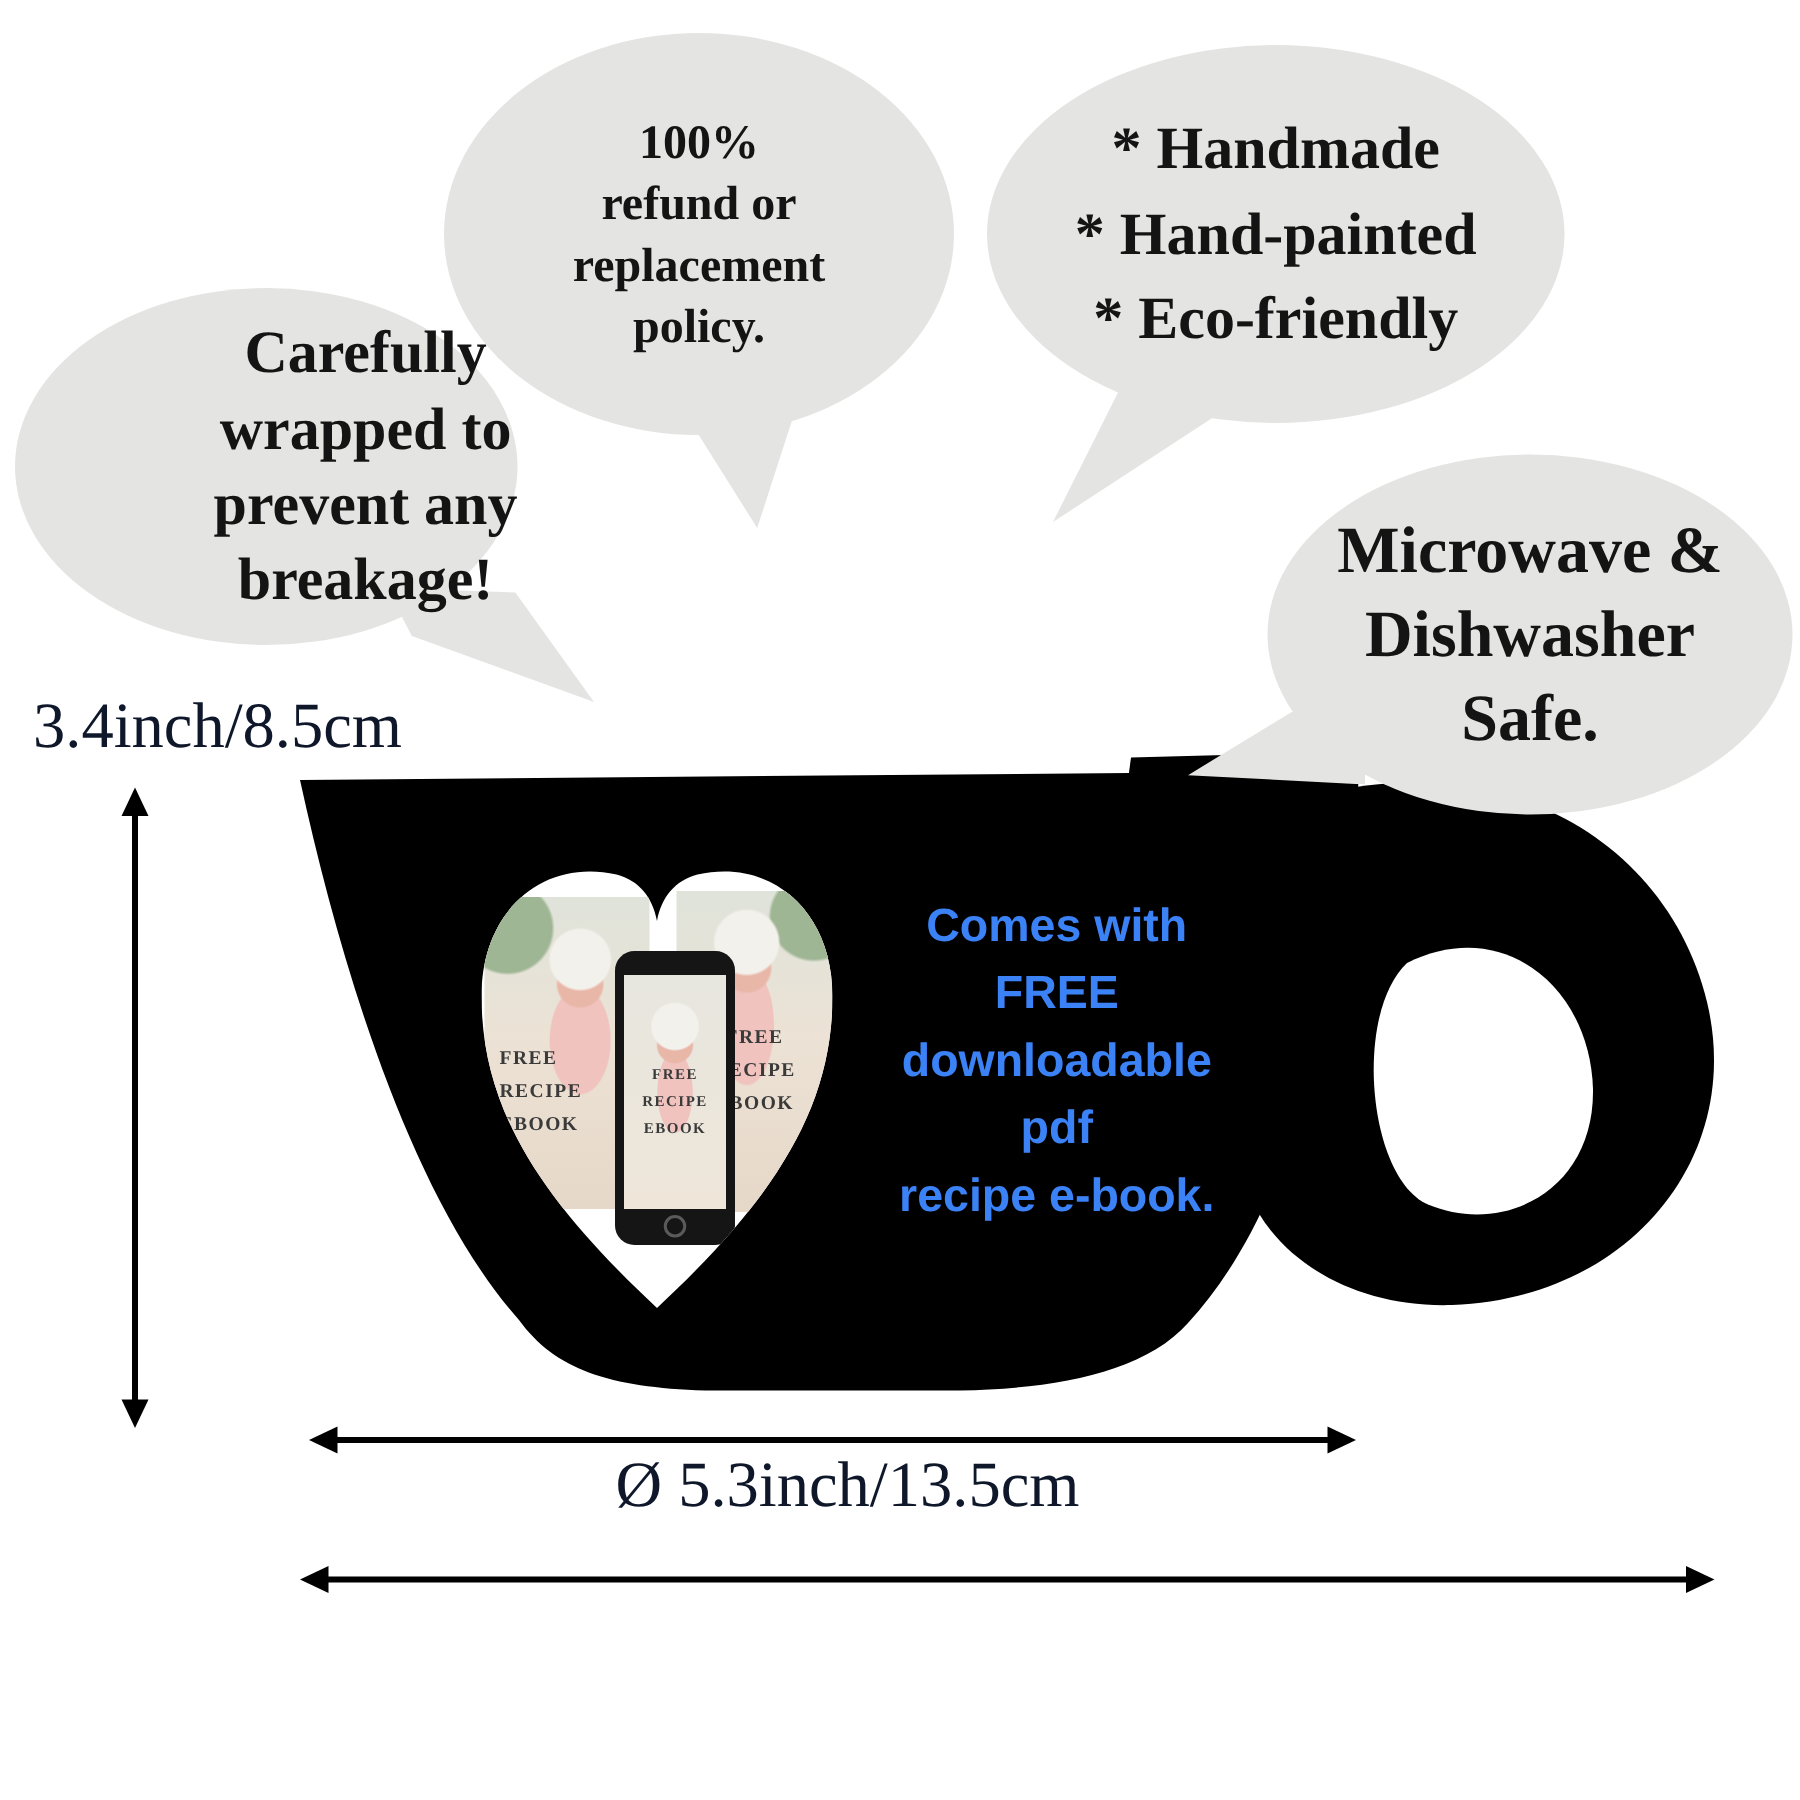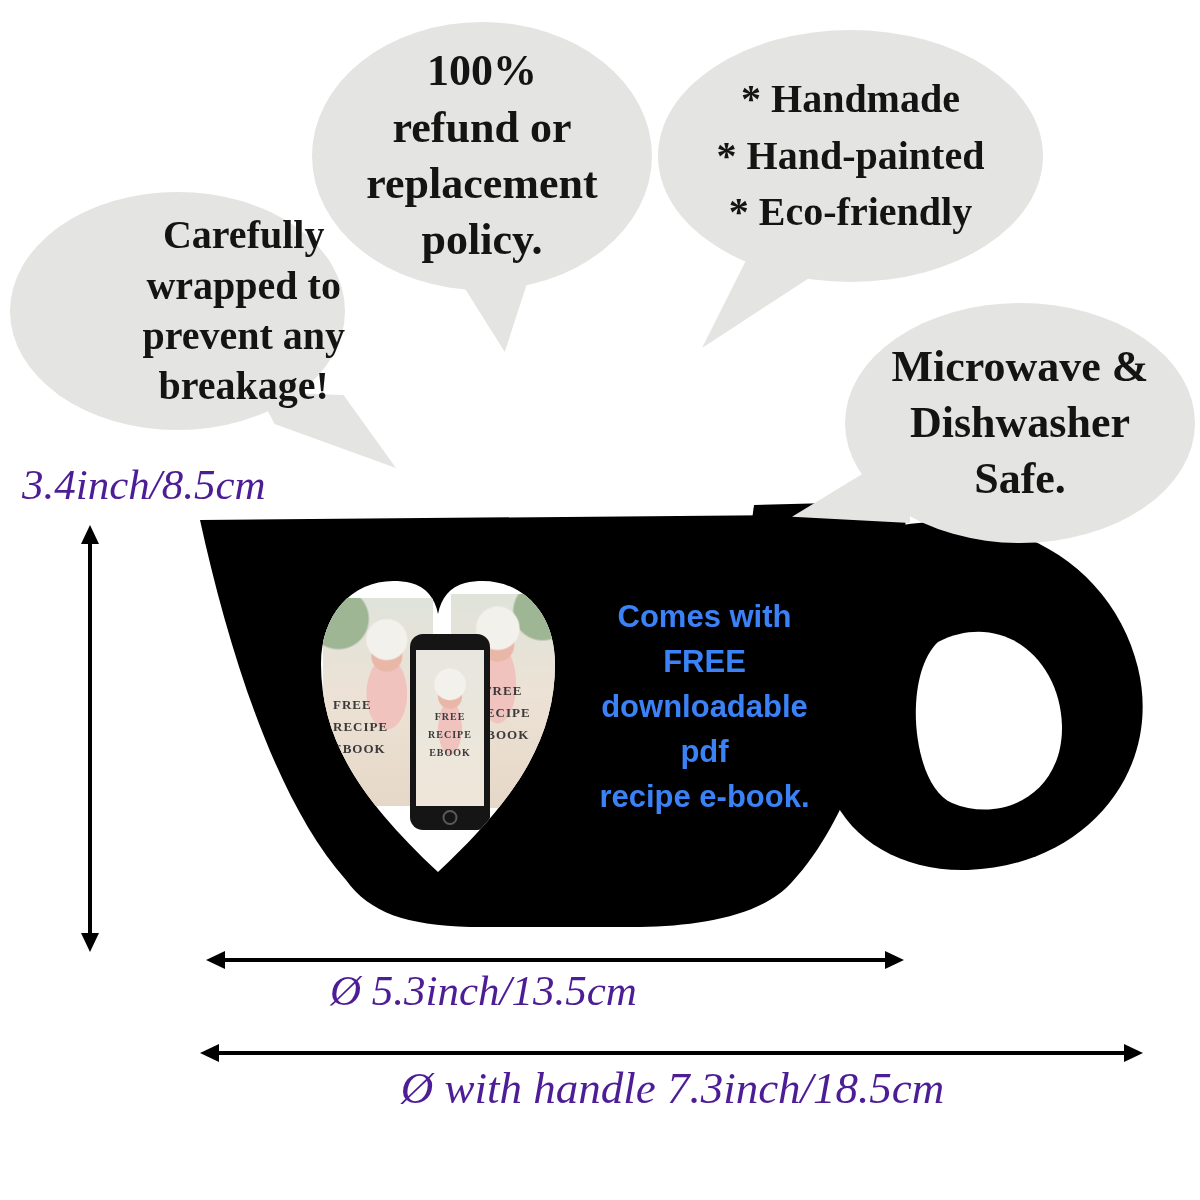"100%" .bubble-refund { font-size: 44px -> 32px; left: 312px -> 296px }
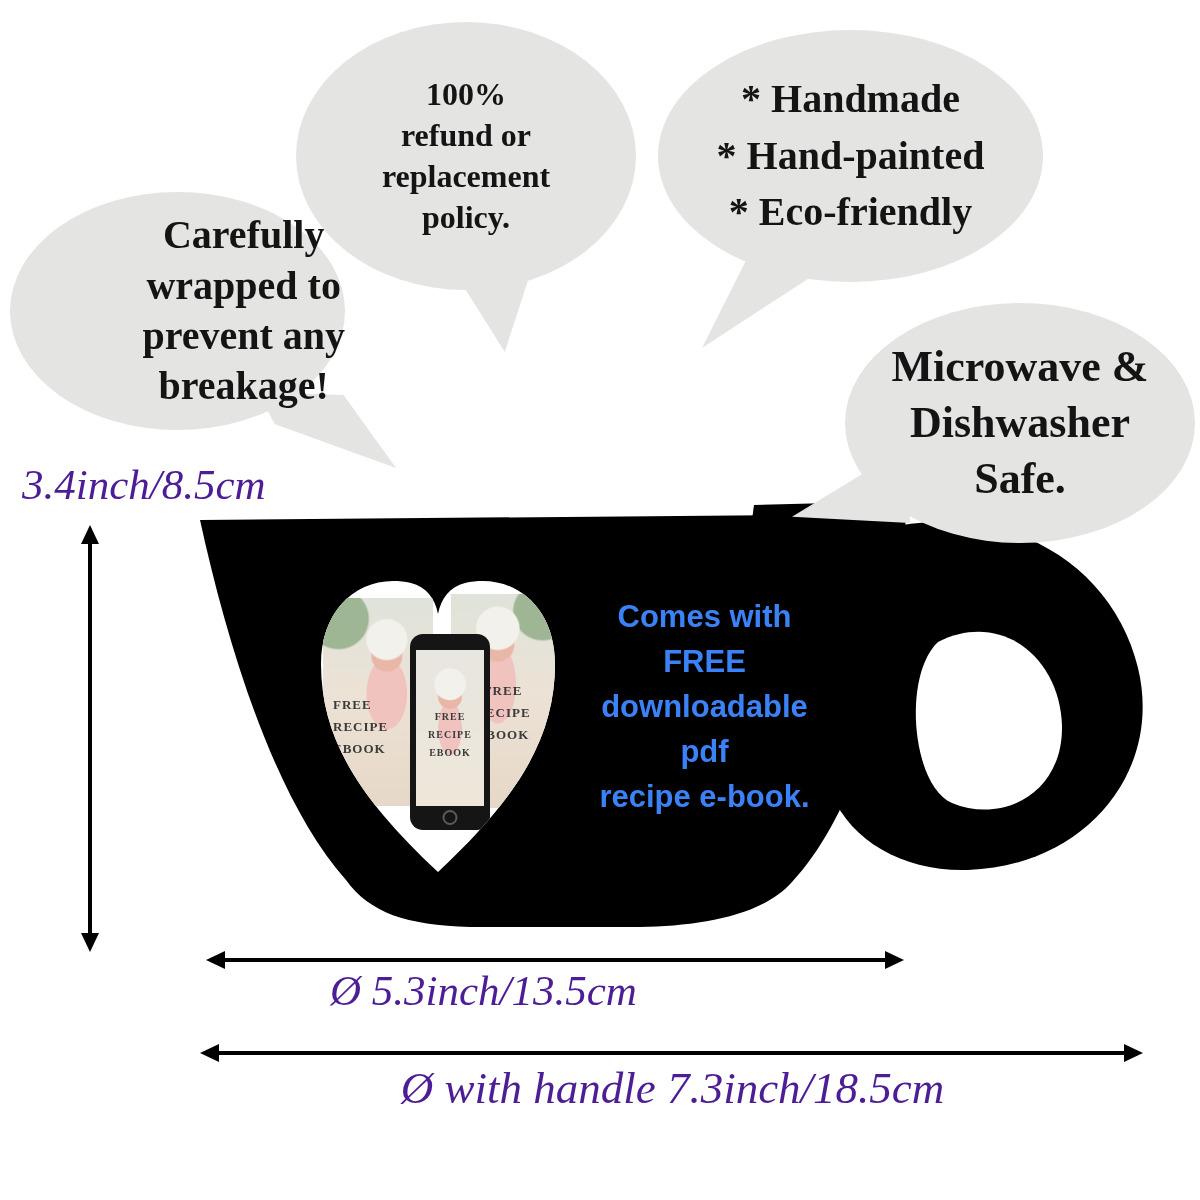"3.4inch/8.5cm" .dim-label { color: #4c1d95 -> #0f172a; font-style: italic -> none }
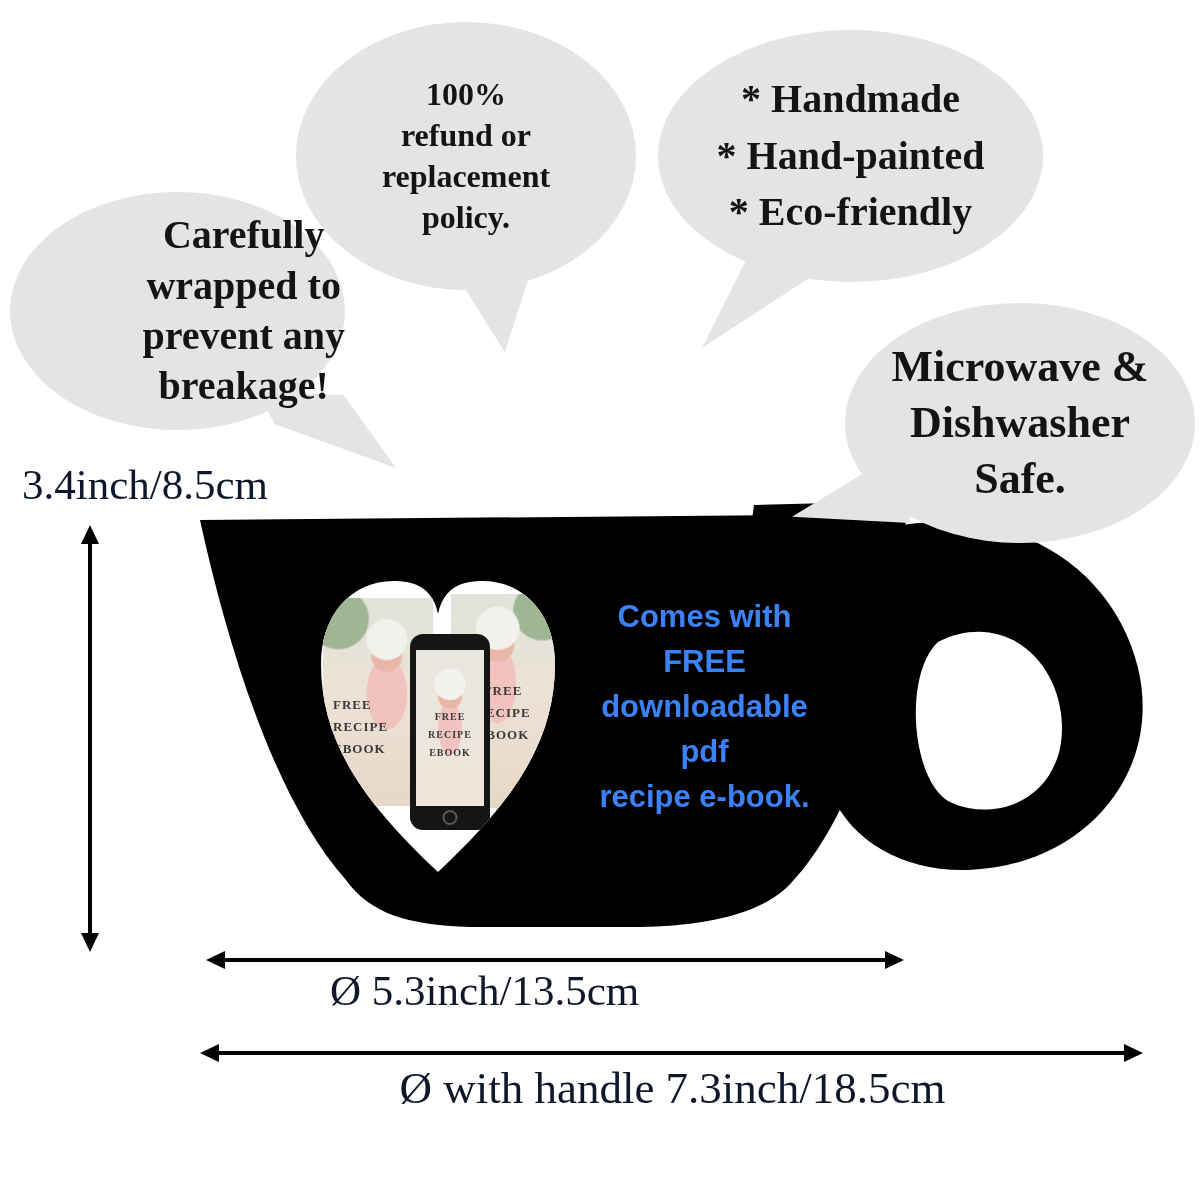"Ø 5.3inch/13.5cm" .diameter-label { text-align: none -> center }
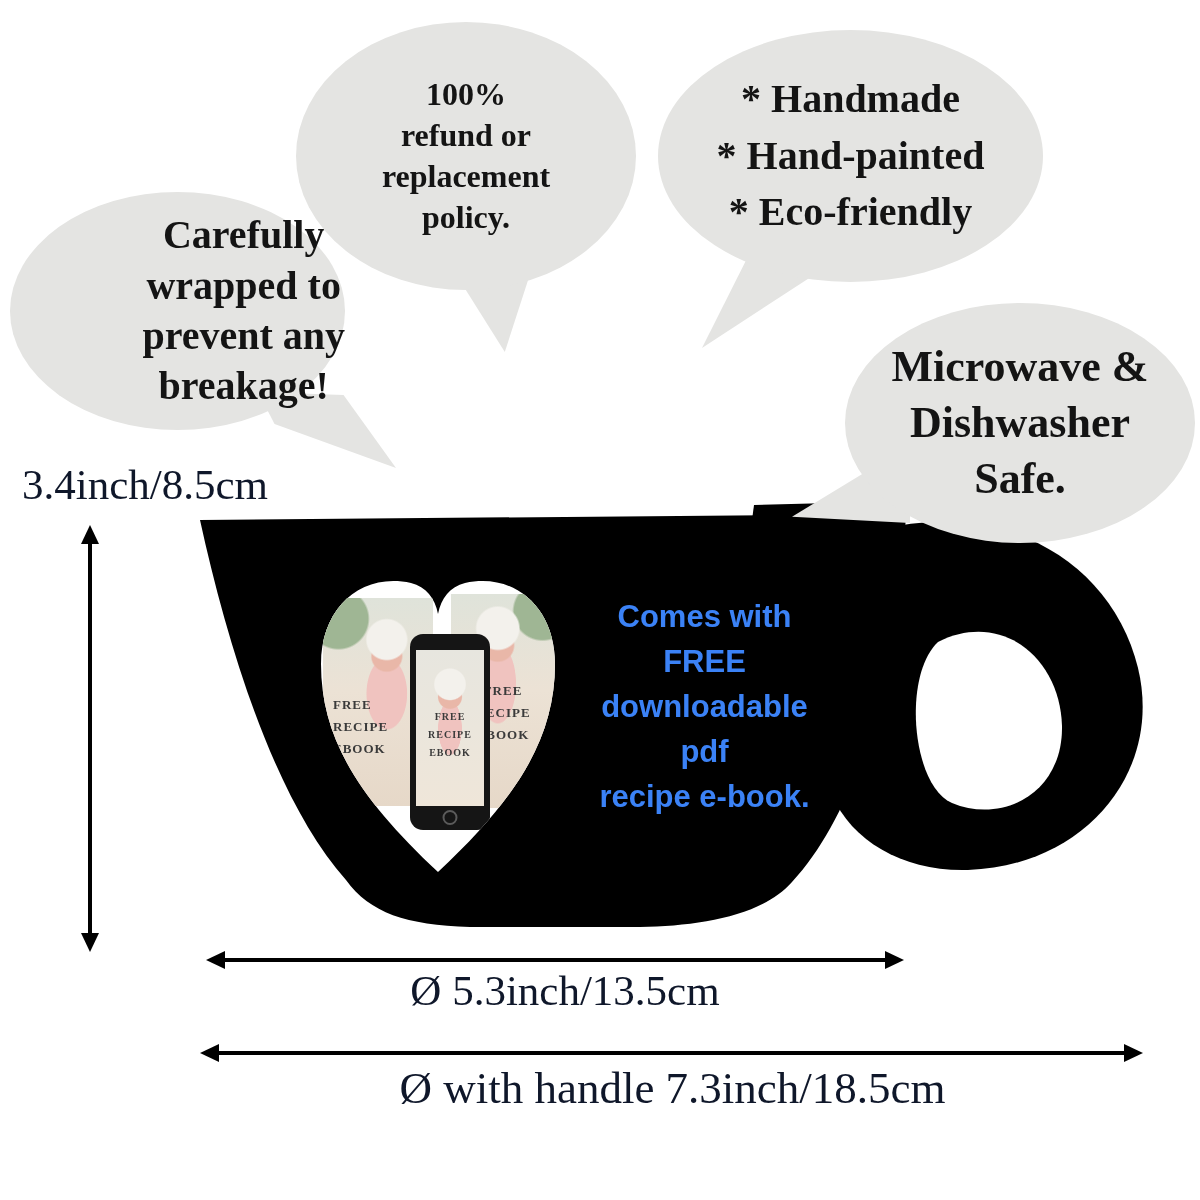"Ø with handle 7.3inch/18.5cm" div.dim-label { html: <div>Ø with handle 7.3inch/18.5cm</div> -> none }
